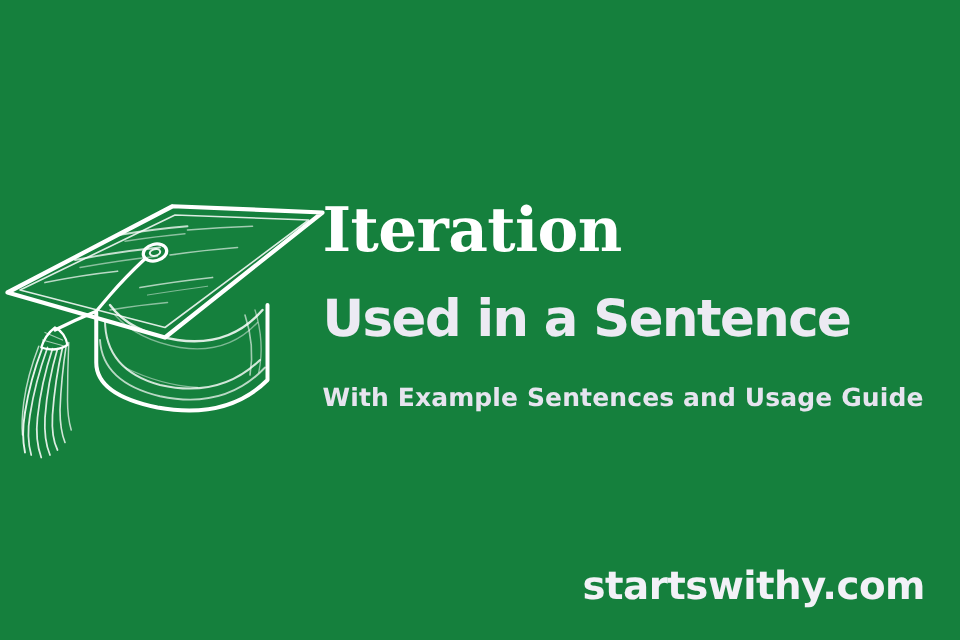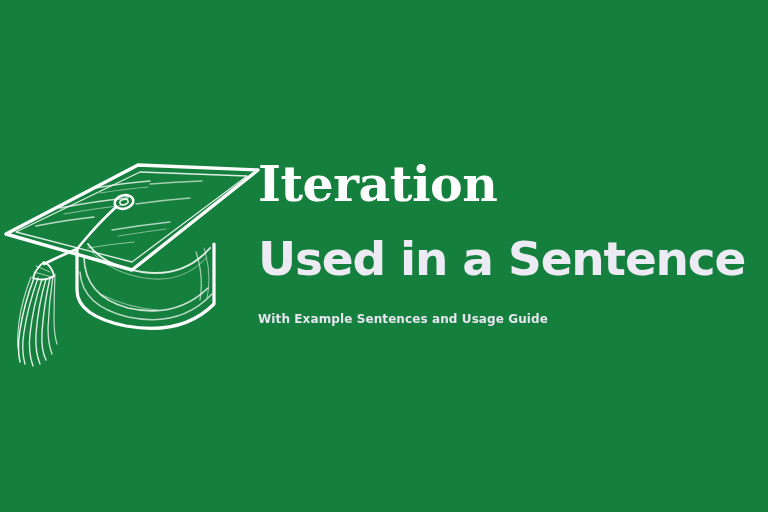"Used in a Sentence" .headline { font-size: 47px -> 41px }
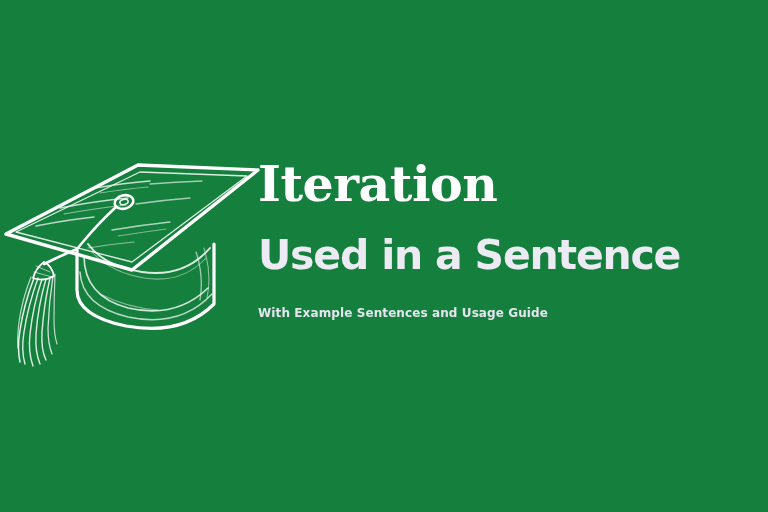"With Example Sentences and Usage" .tagline { font-size: 12px -> 20px }
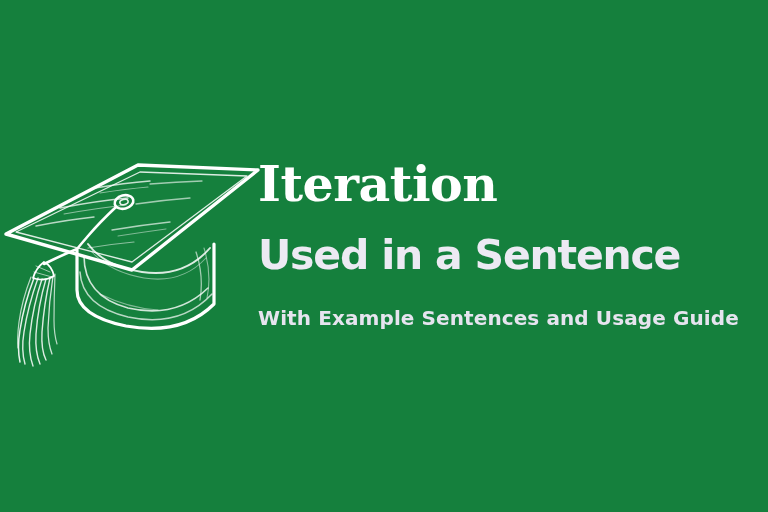"startswithy.com" div.site-domain { html: none -> <div>startswithy.com</div> }
